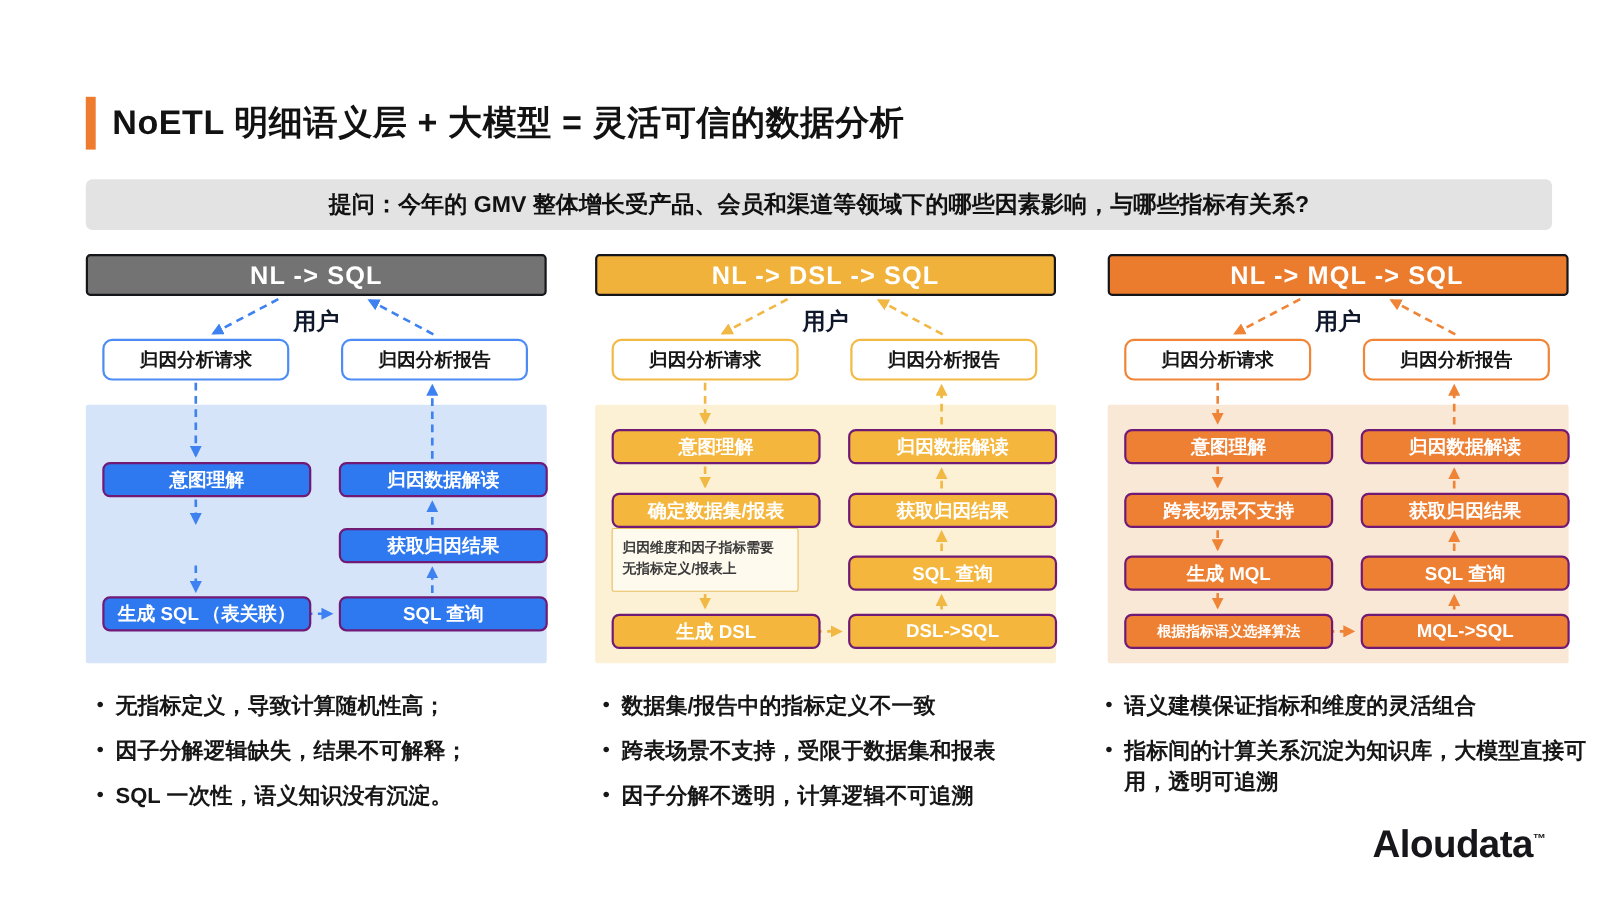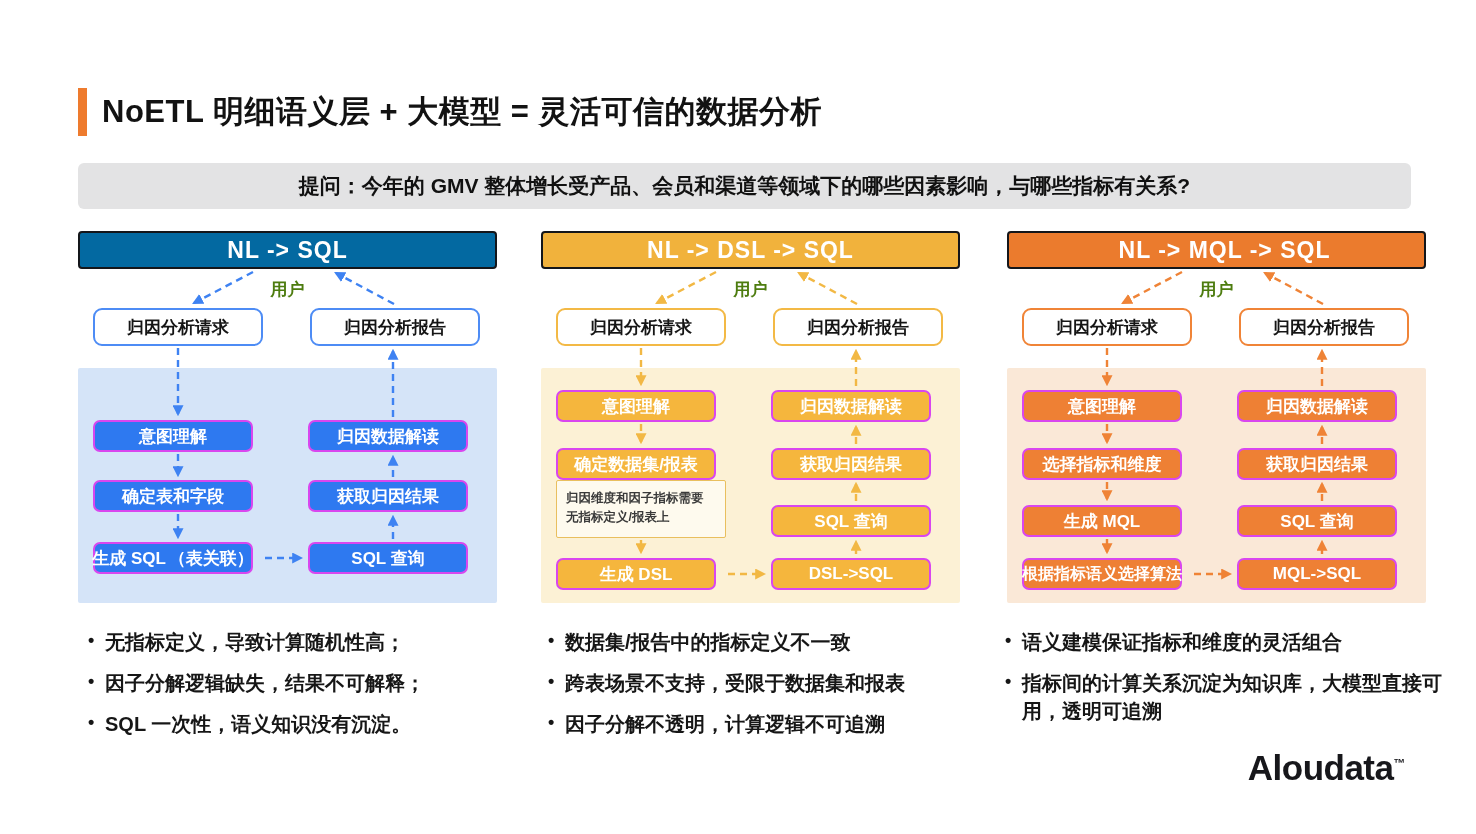"NL -> SQL" .col-blue .col-header { background: #0369a1 -> #737373 }
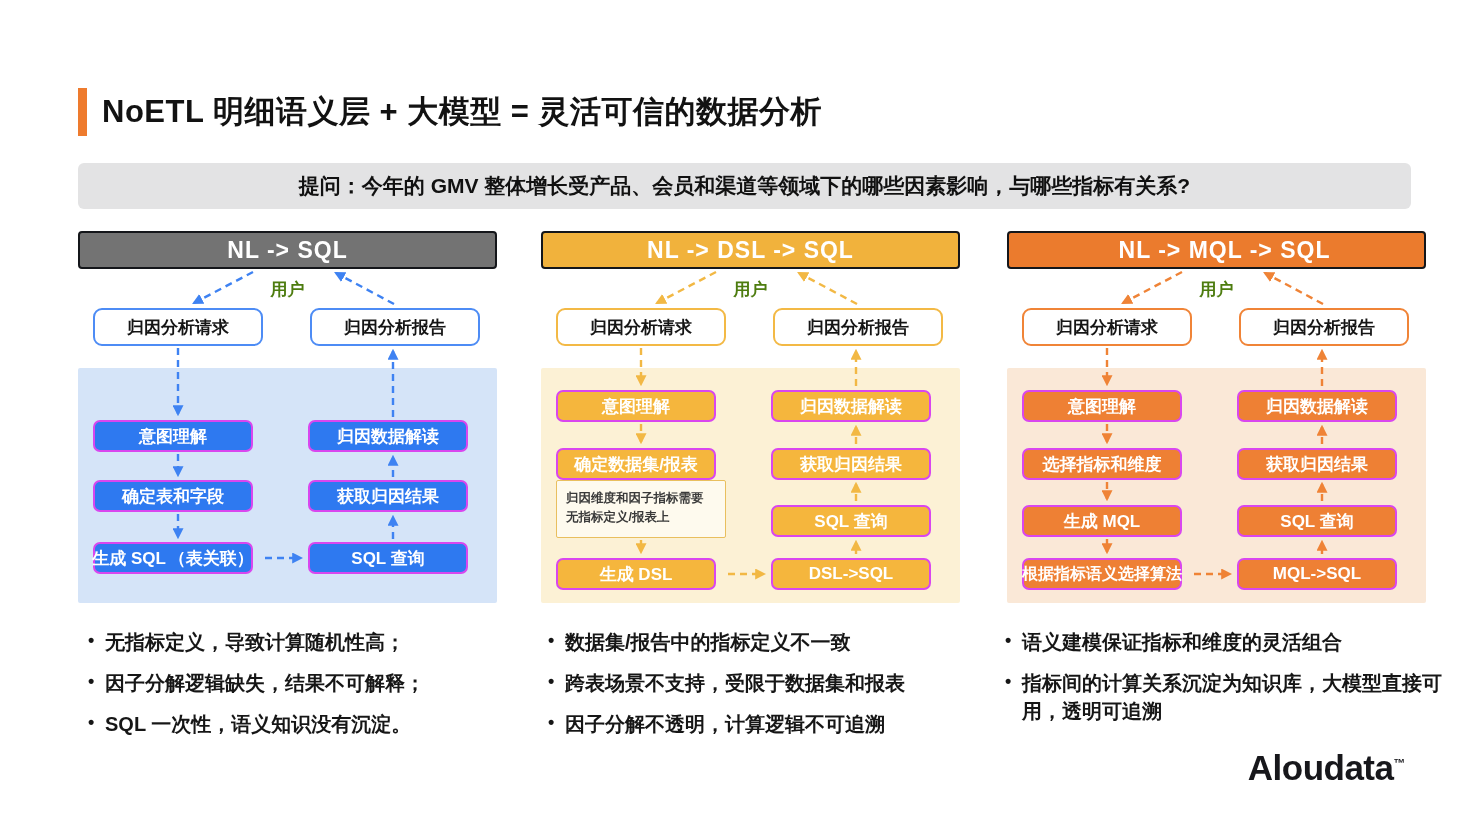"用户" .user-label { color: #4d7c0f -> #0f172a; font-size: 17px -> 21px }
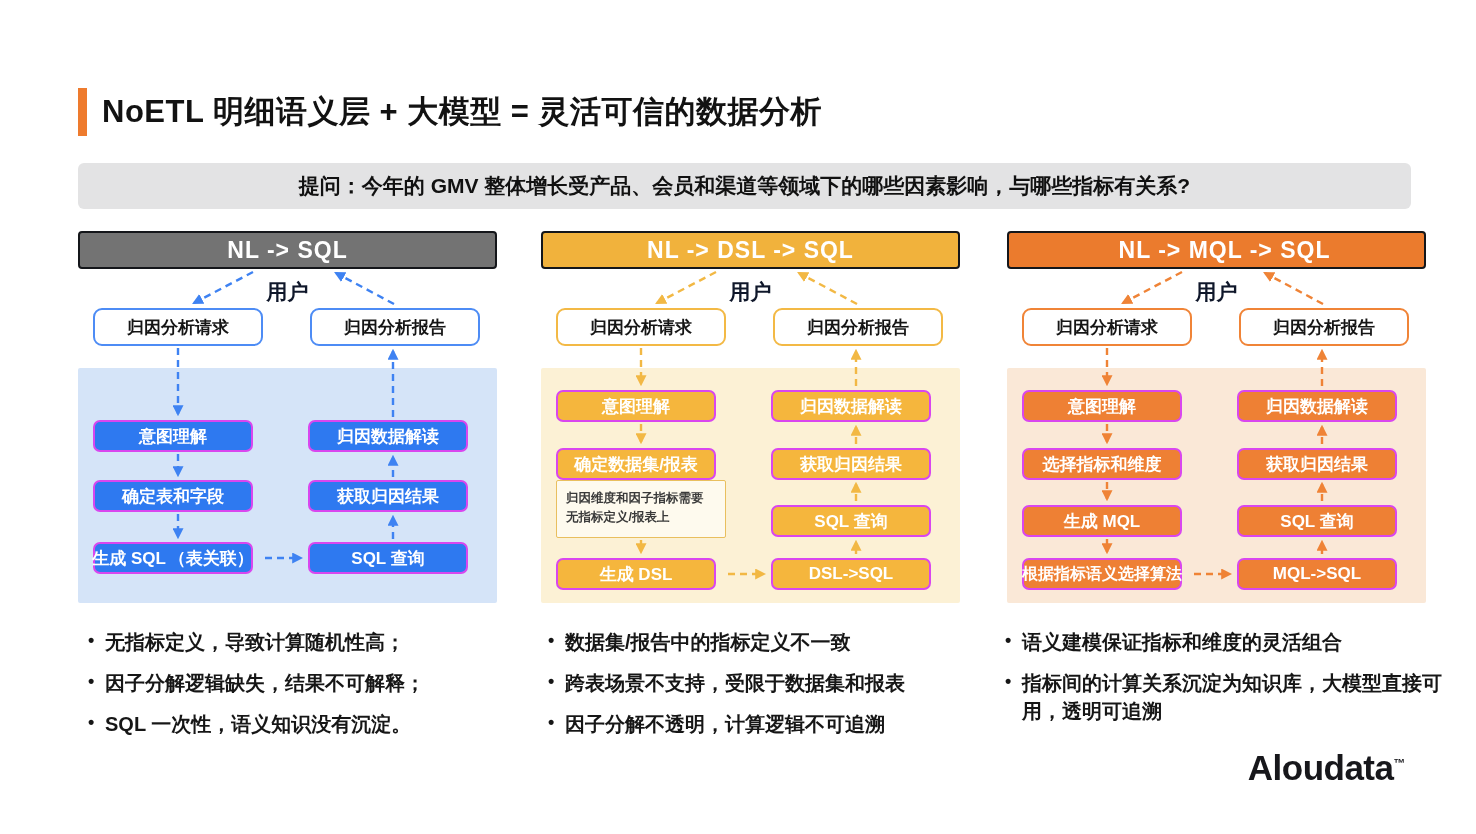"意图理解" .step { border: 2px solid #d946ef -> 2px solid #701a75; width: 160px -> 190px }
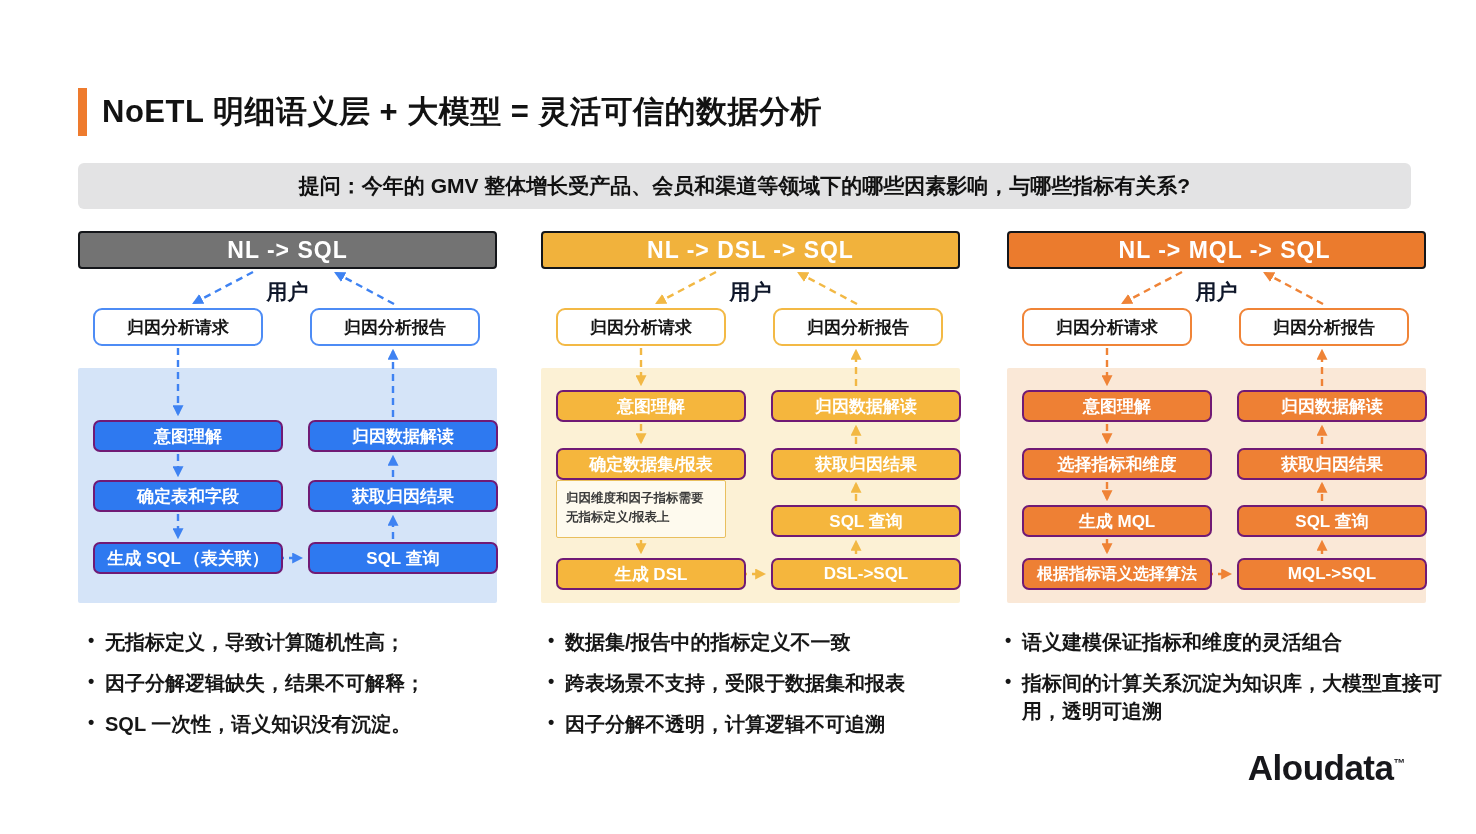"选择指标和维度" div.step { text: 选择指标和维度 -> 跨表场景不支持 }
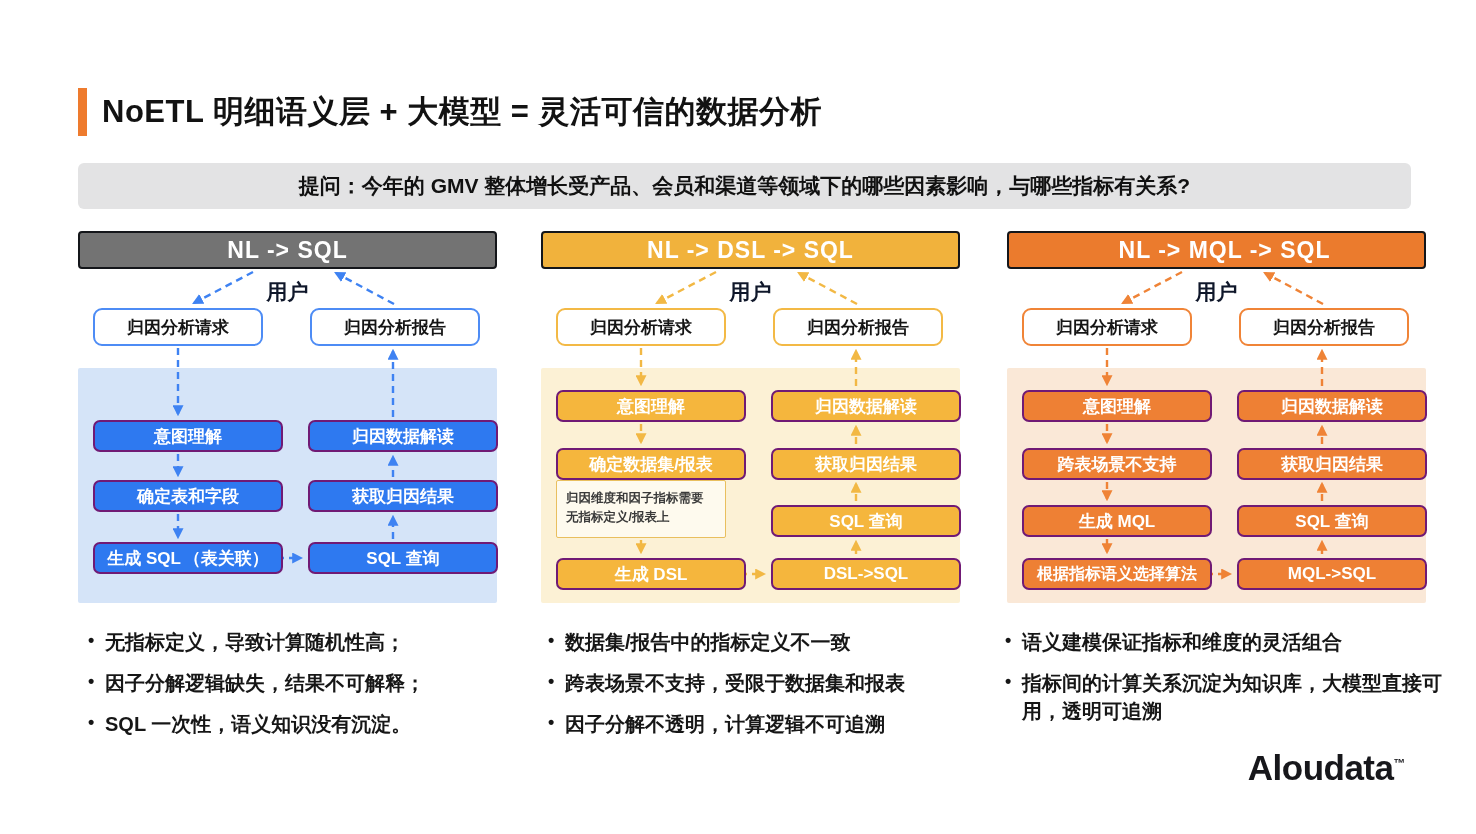"确定表和字段" div.step { html: <div>确定表和字段</div> -> none }
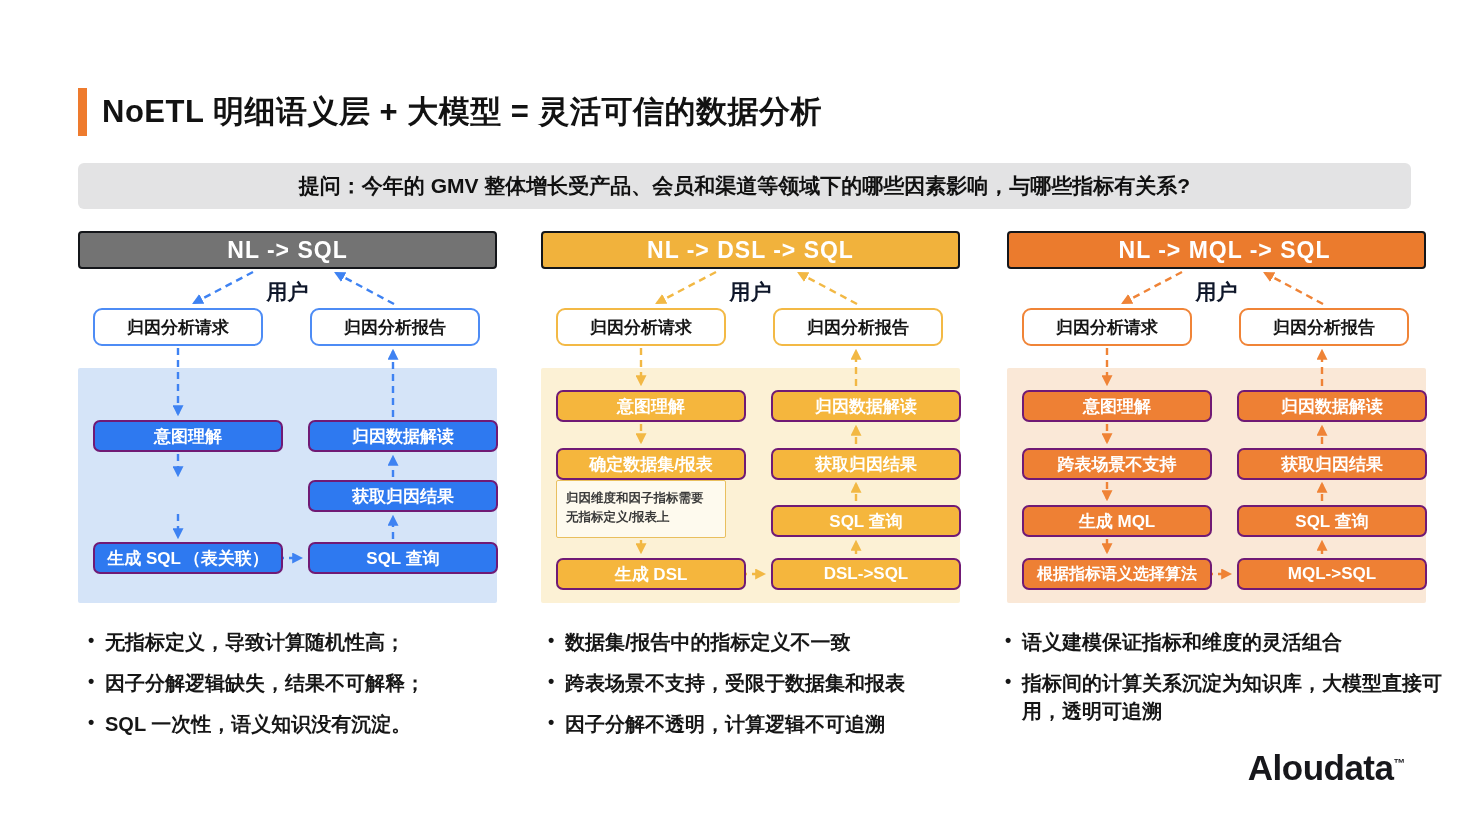"根据指标语义选择算法" .step.small-text { font-size: 16px -> 13px }
